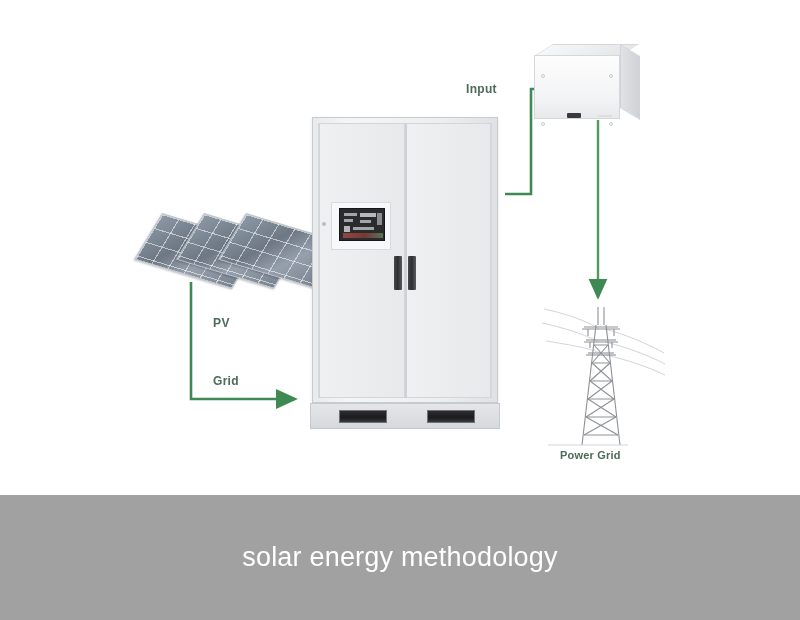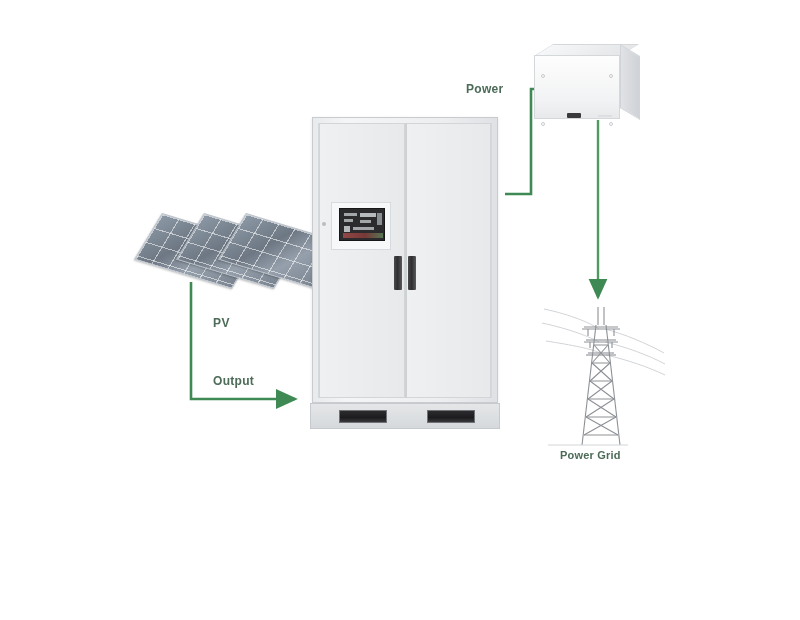"Power" div.flow-label { text: Power -> Input }
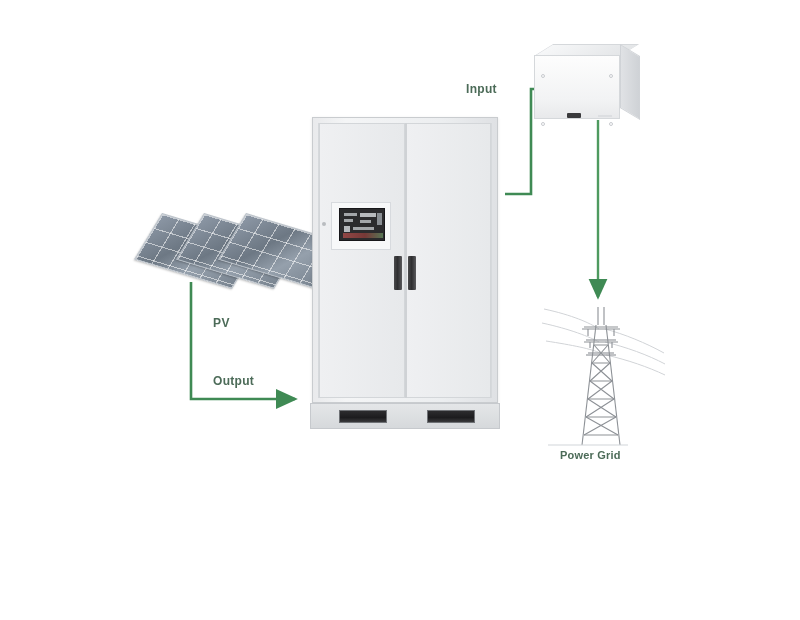"Output" div.flow-label { text: Output -> Grid }
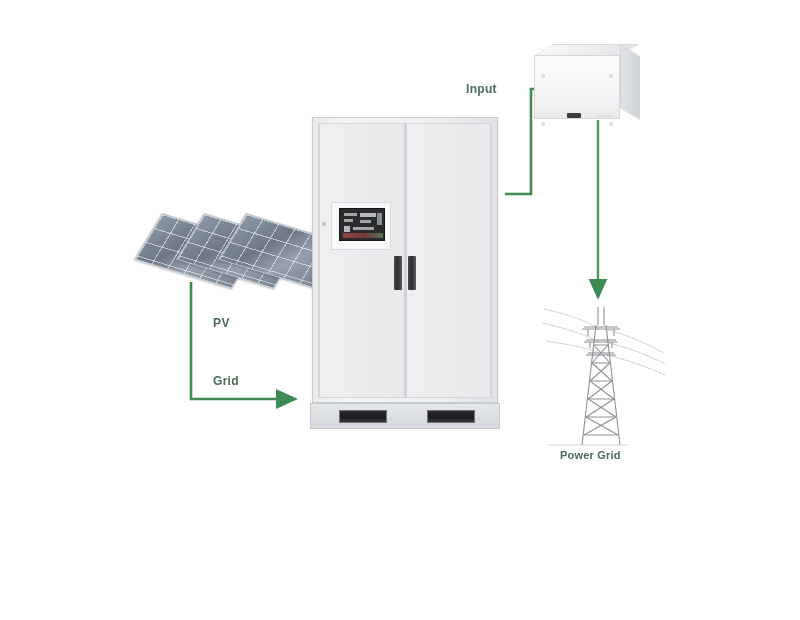"solar energy methodology" div { html: none -> <div> <div>solar energy methodology</div> </div> }
